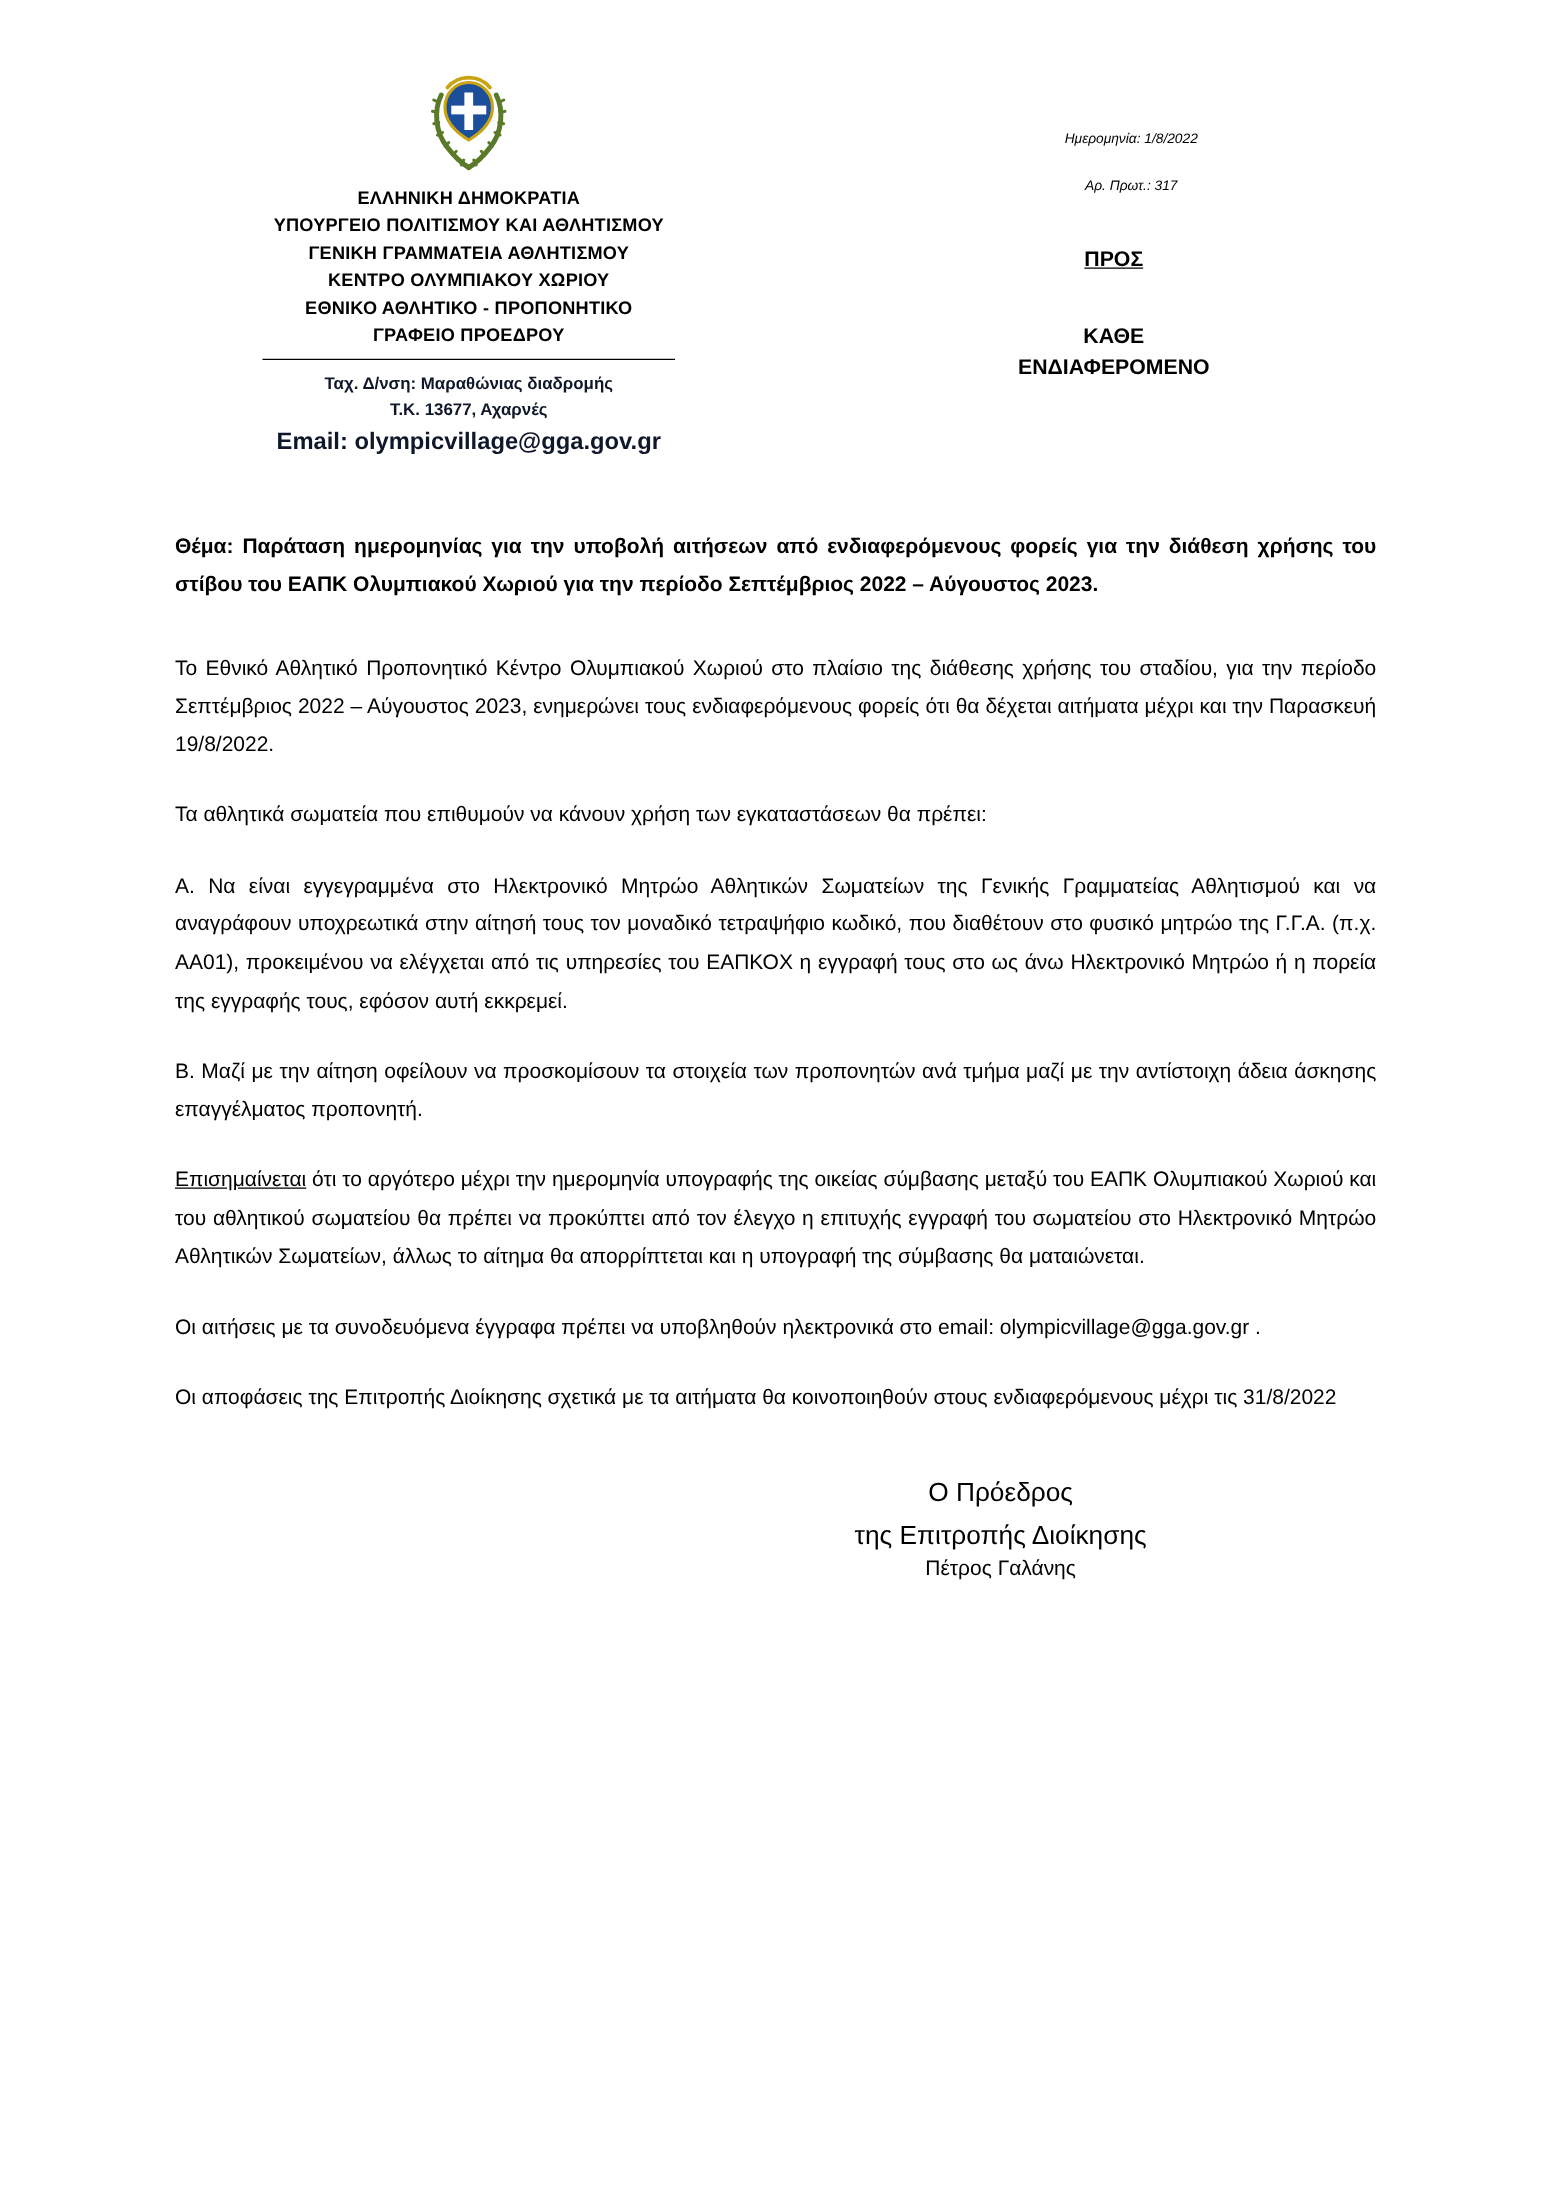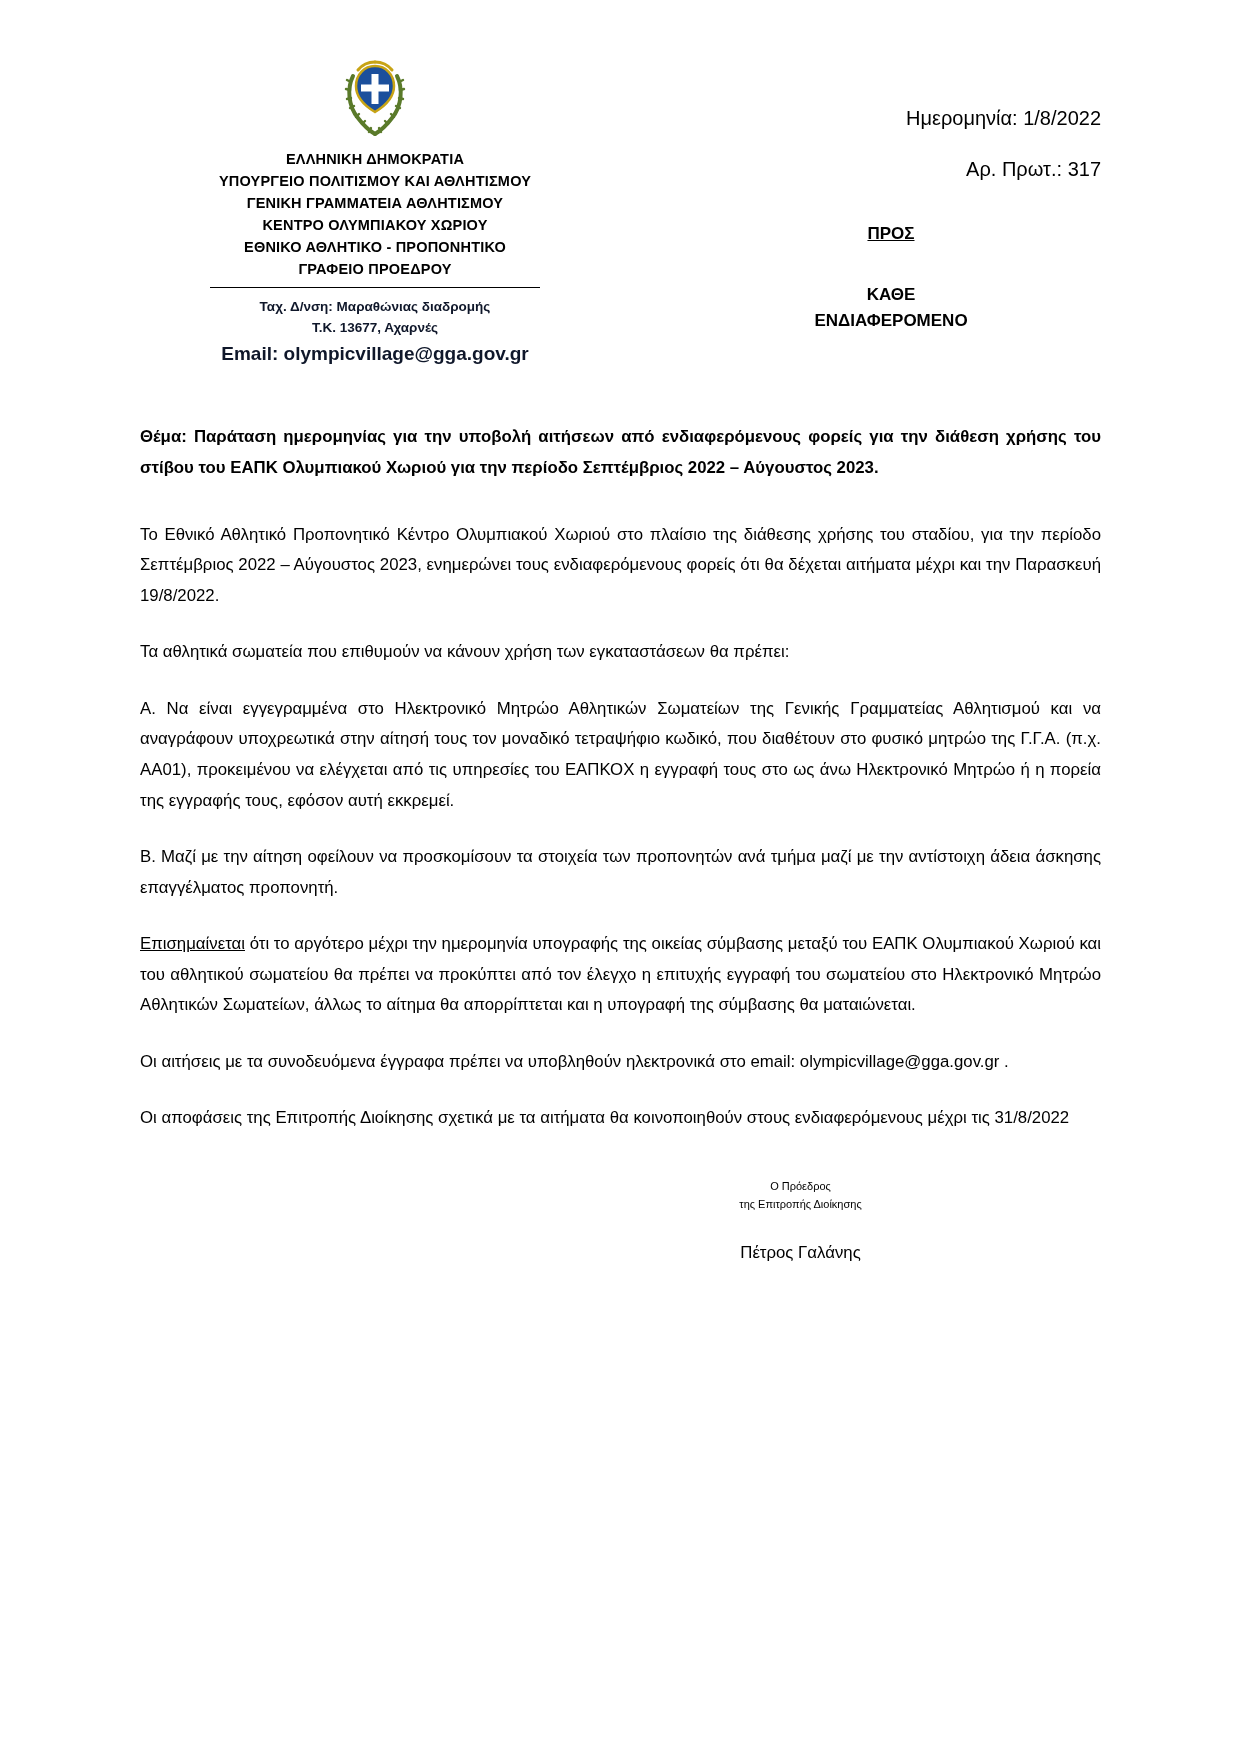"Ημερομηνία: 1/8/2022" .meta-line { font-size: 20px -> 11px; font-style: none -> italic; text-align: right -> center }
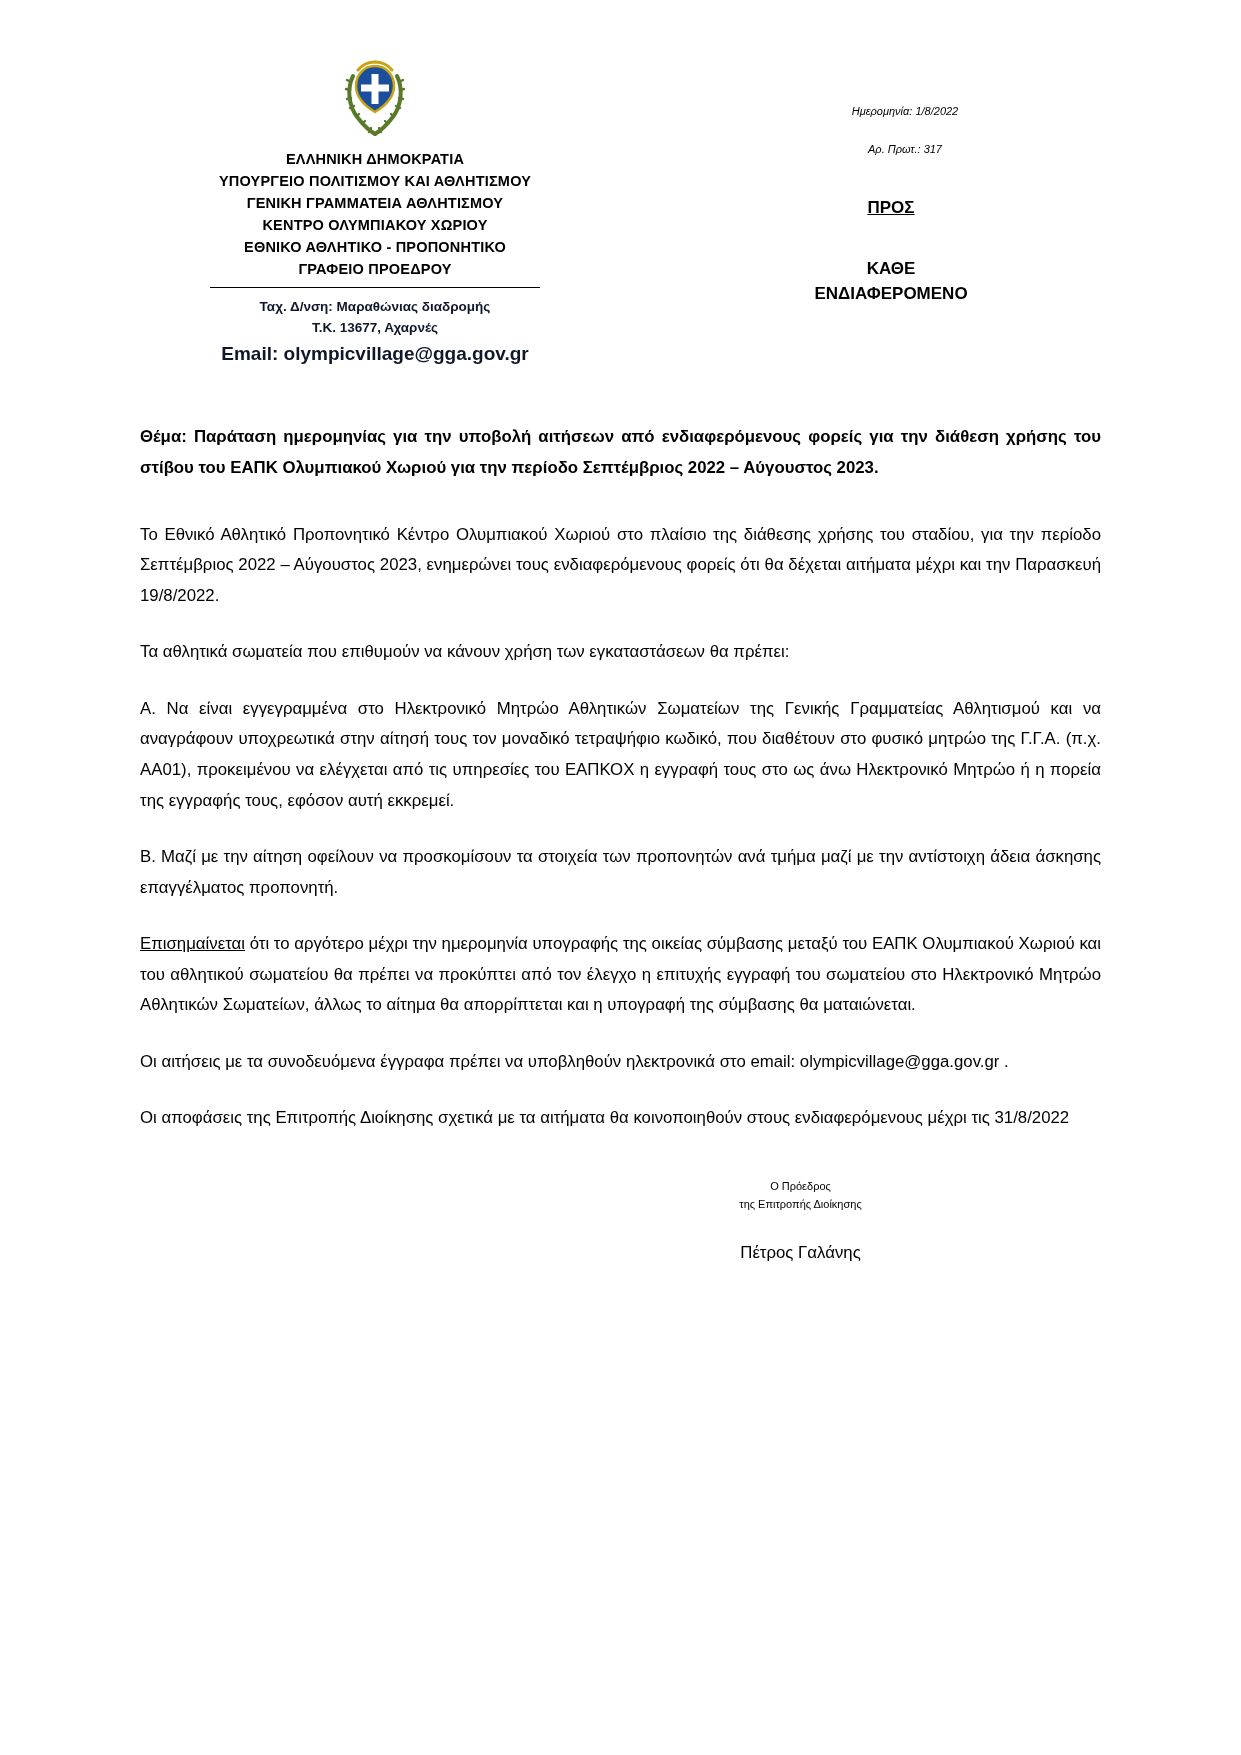"Ο Πρόεδρος" .sig-line { font-size: 11px -> 21px }
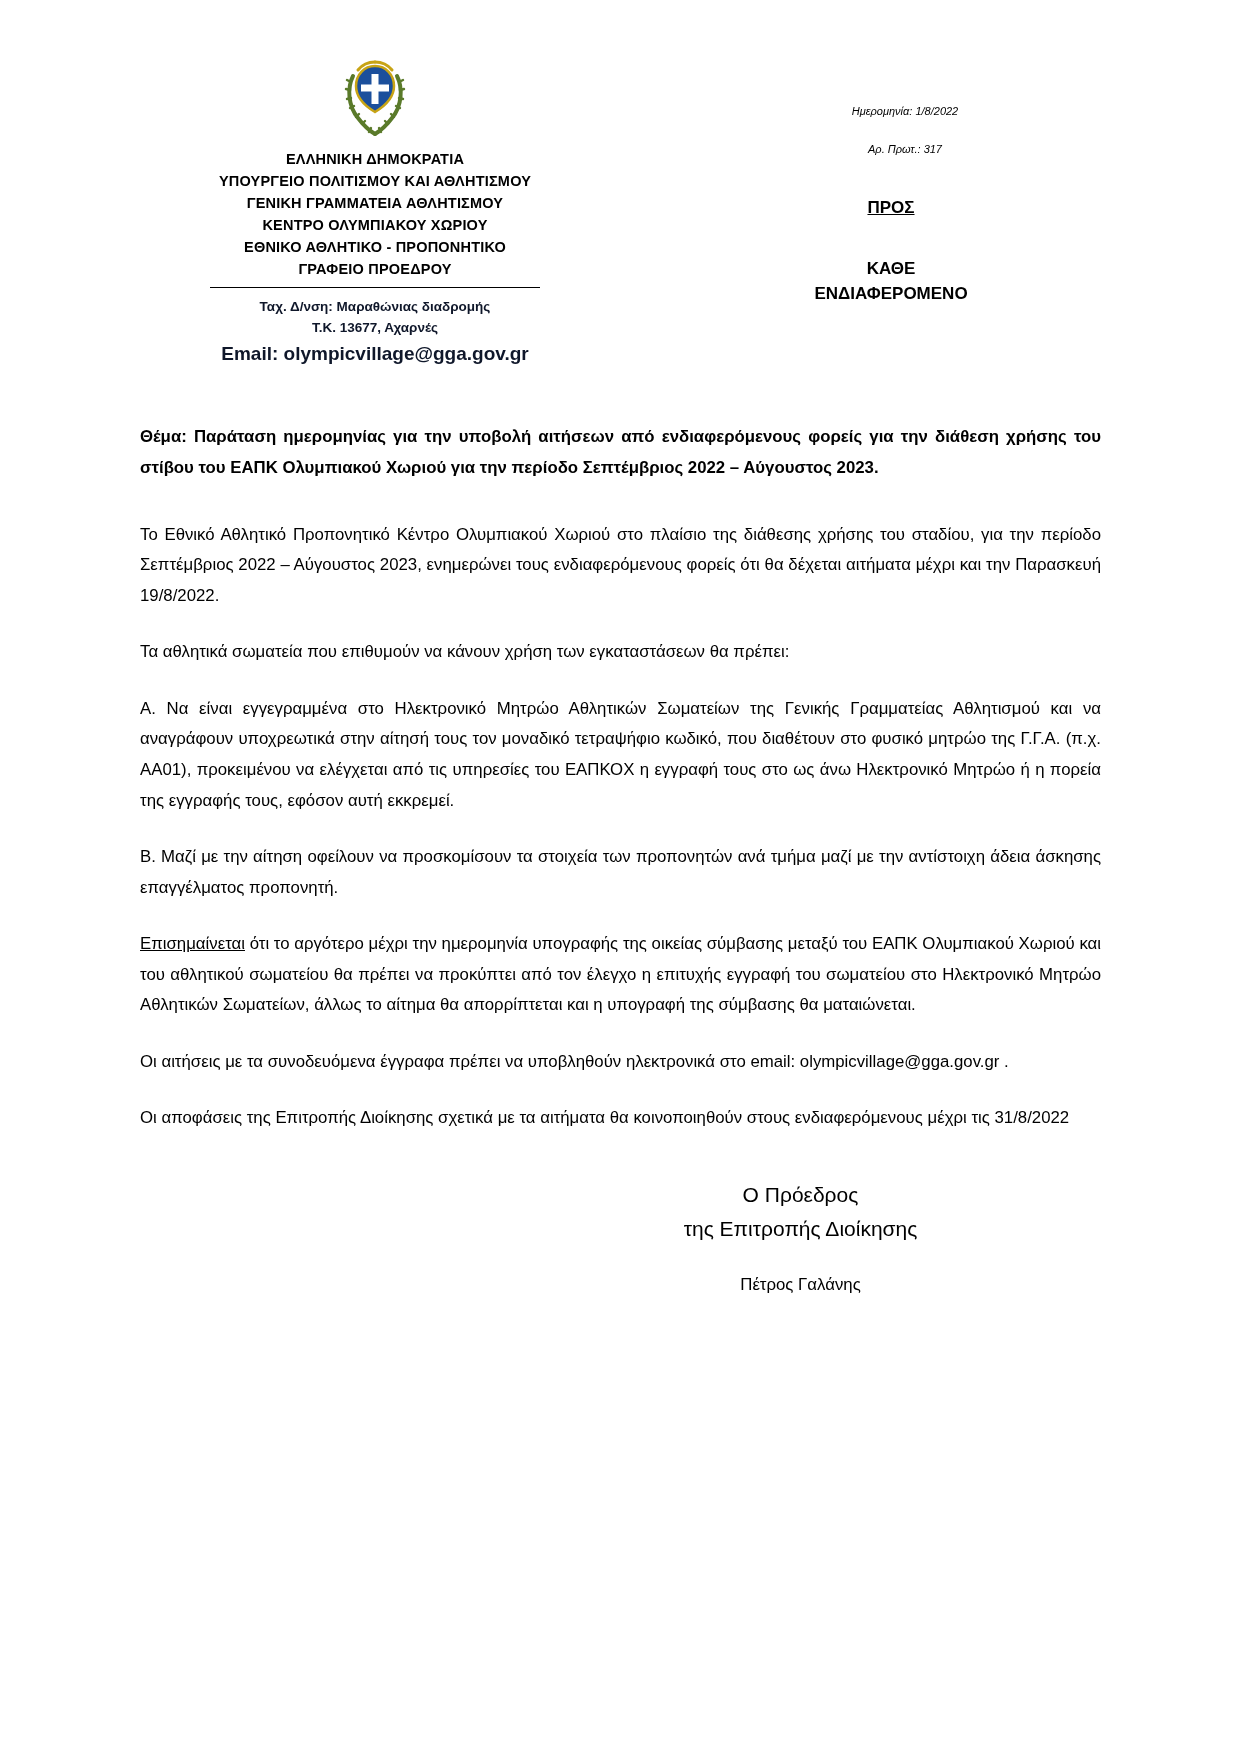"Πέτρος Γαλάνης" .sig-name { margin-top: 30px -> none }
